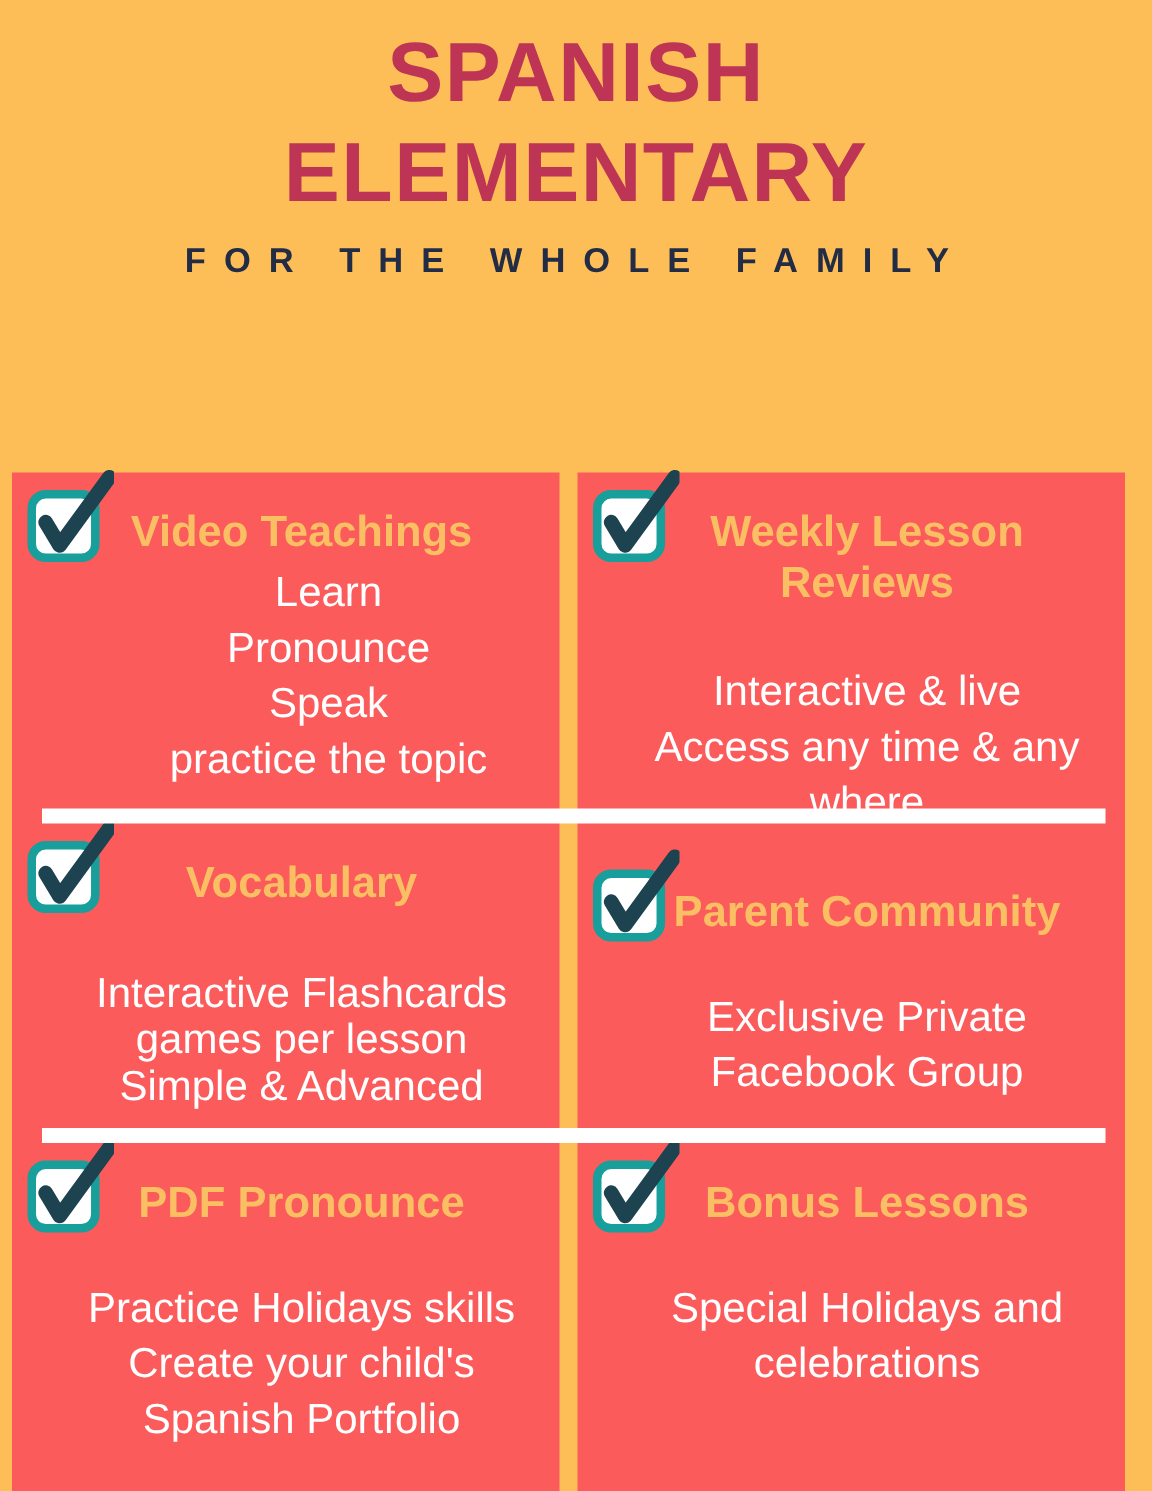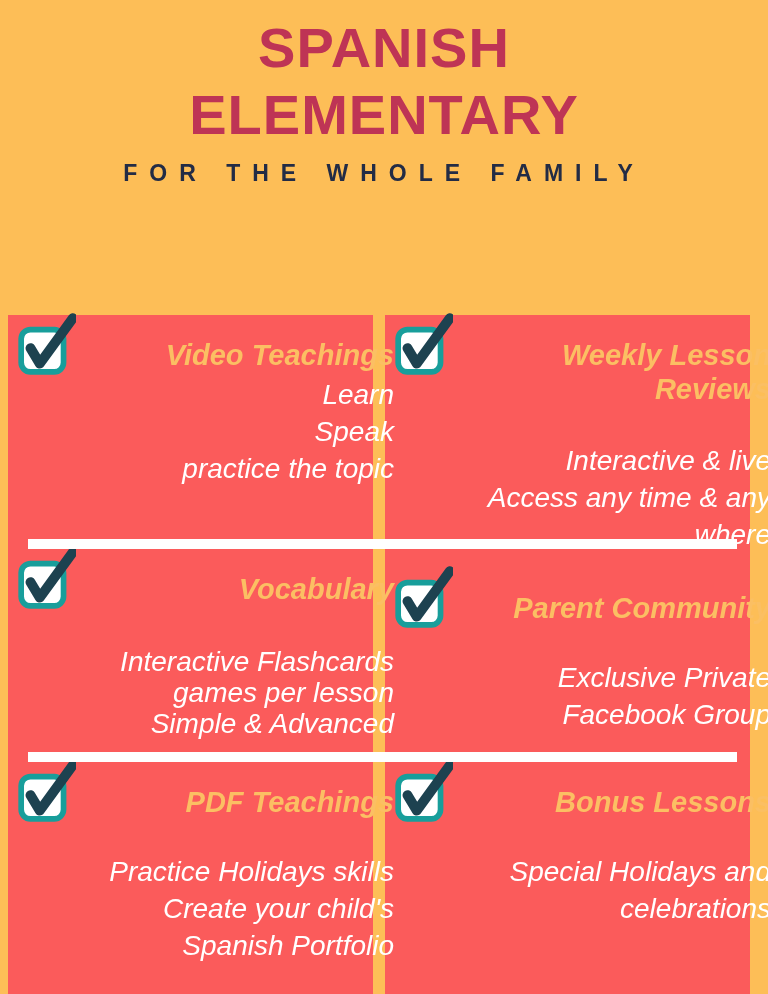"Video Teachings" .cell { font-style: italic -> none; text-align: right -> center }
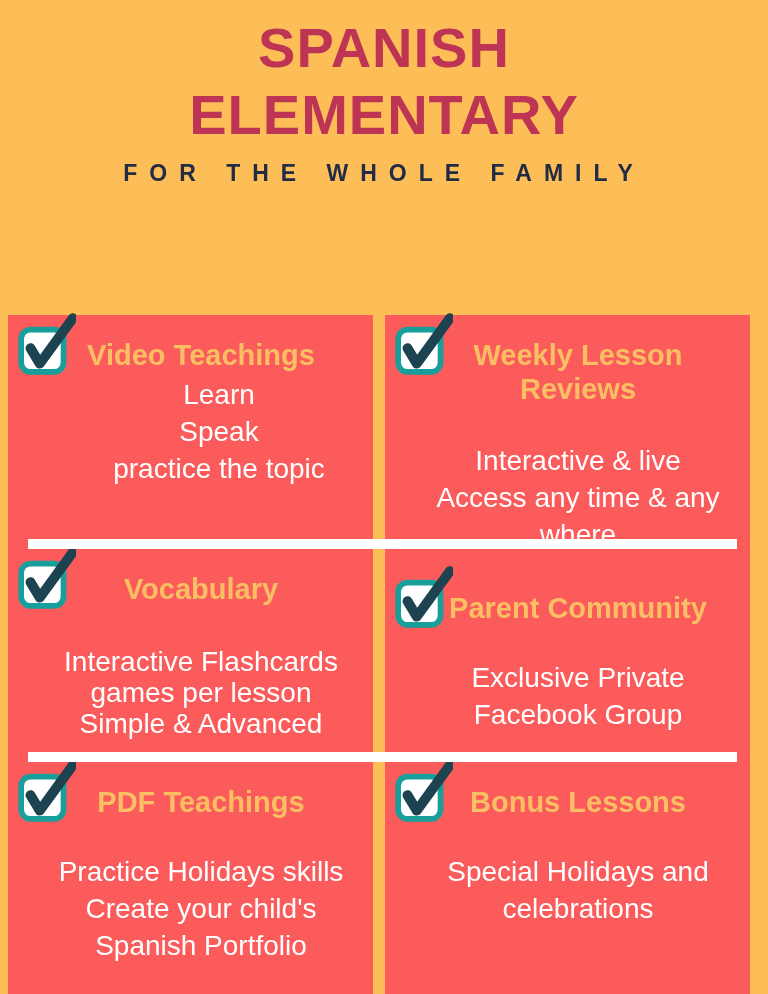"Pronounce" div { html: none -> <div>Pronounce</div> }
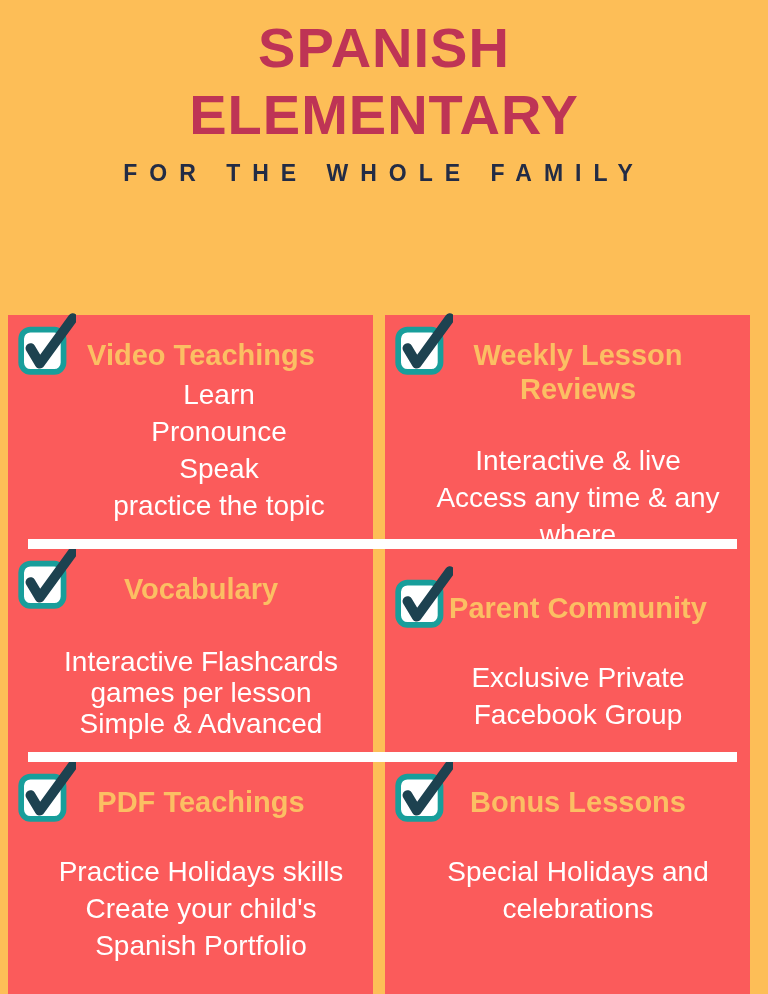"PDF Teachings" div { text: Teachings -> Pronounce }
